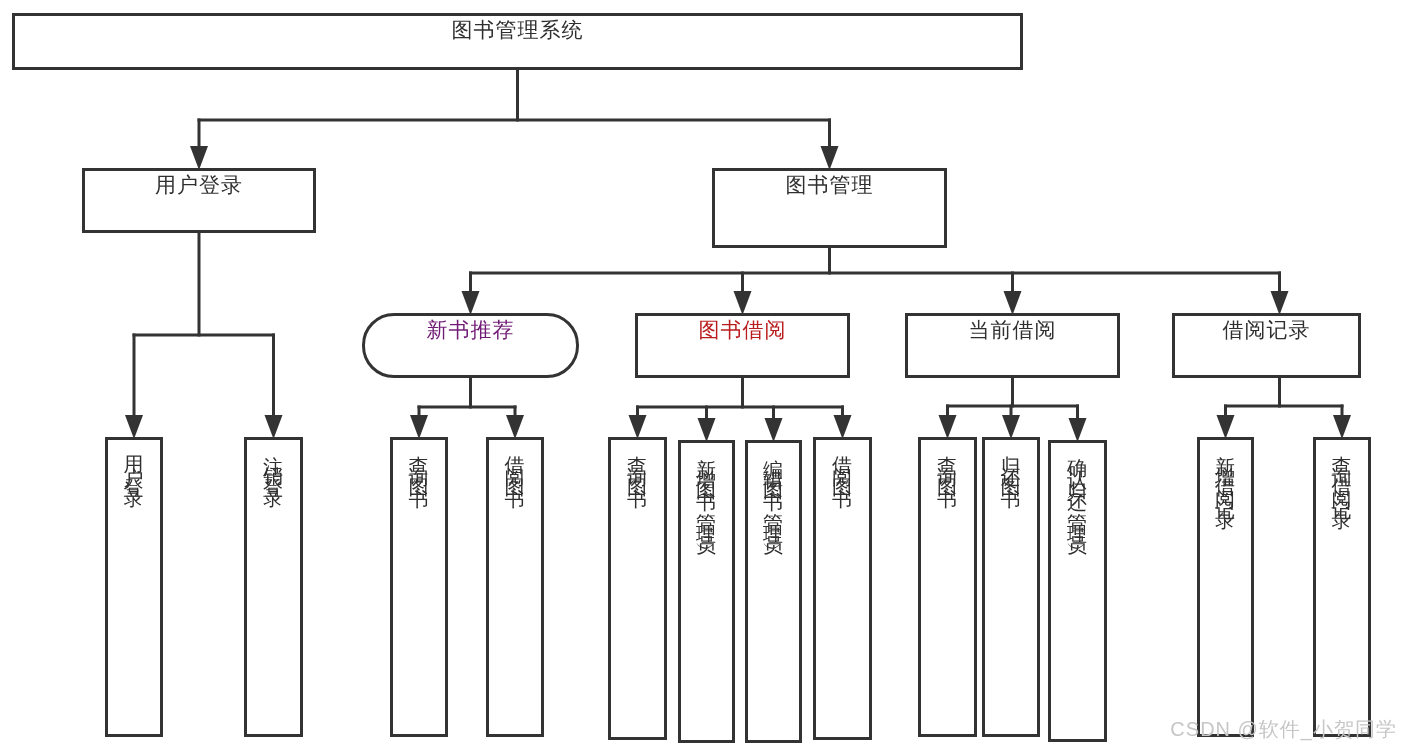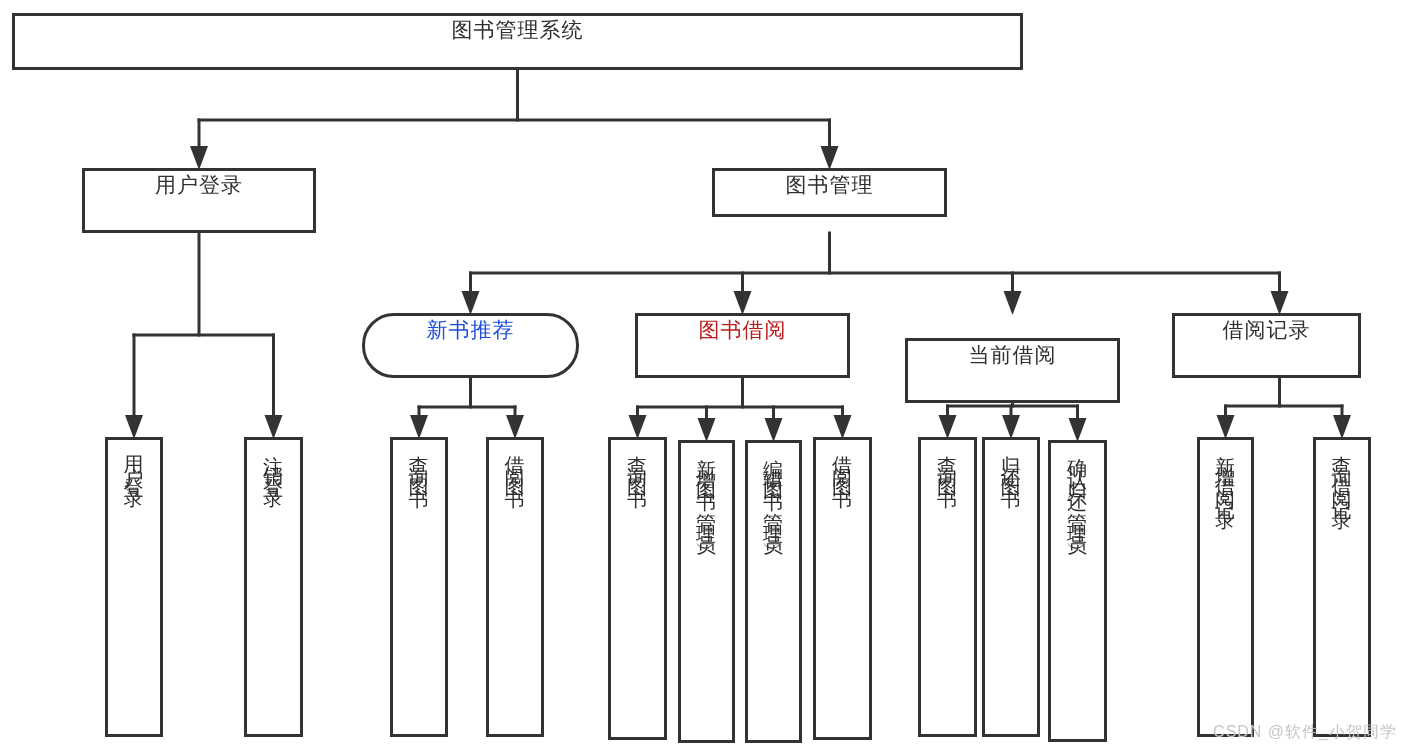"图书管理" div.node { height: 49px -> 80px }
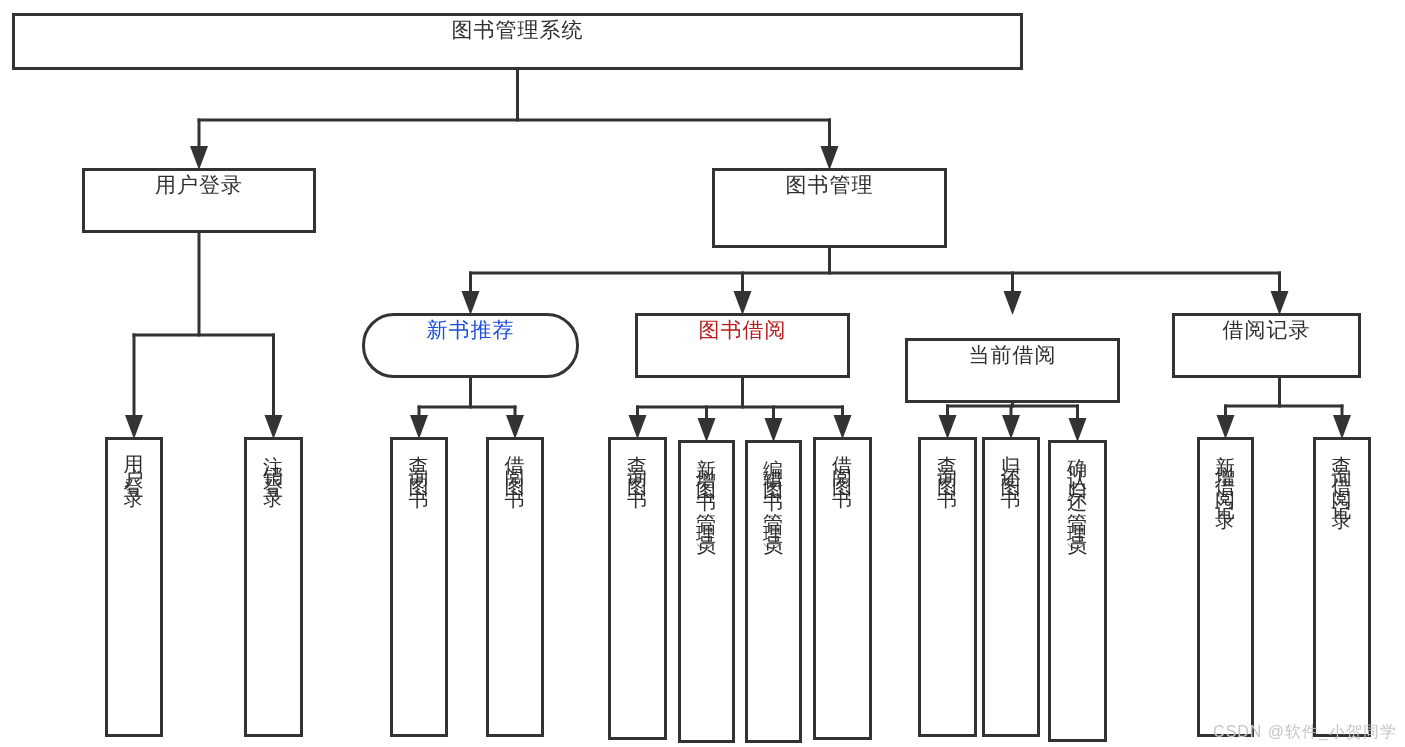"新书推荐" div.node { color: #1d4ed8 -> #701a75 }
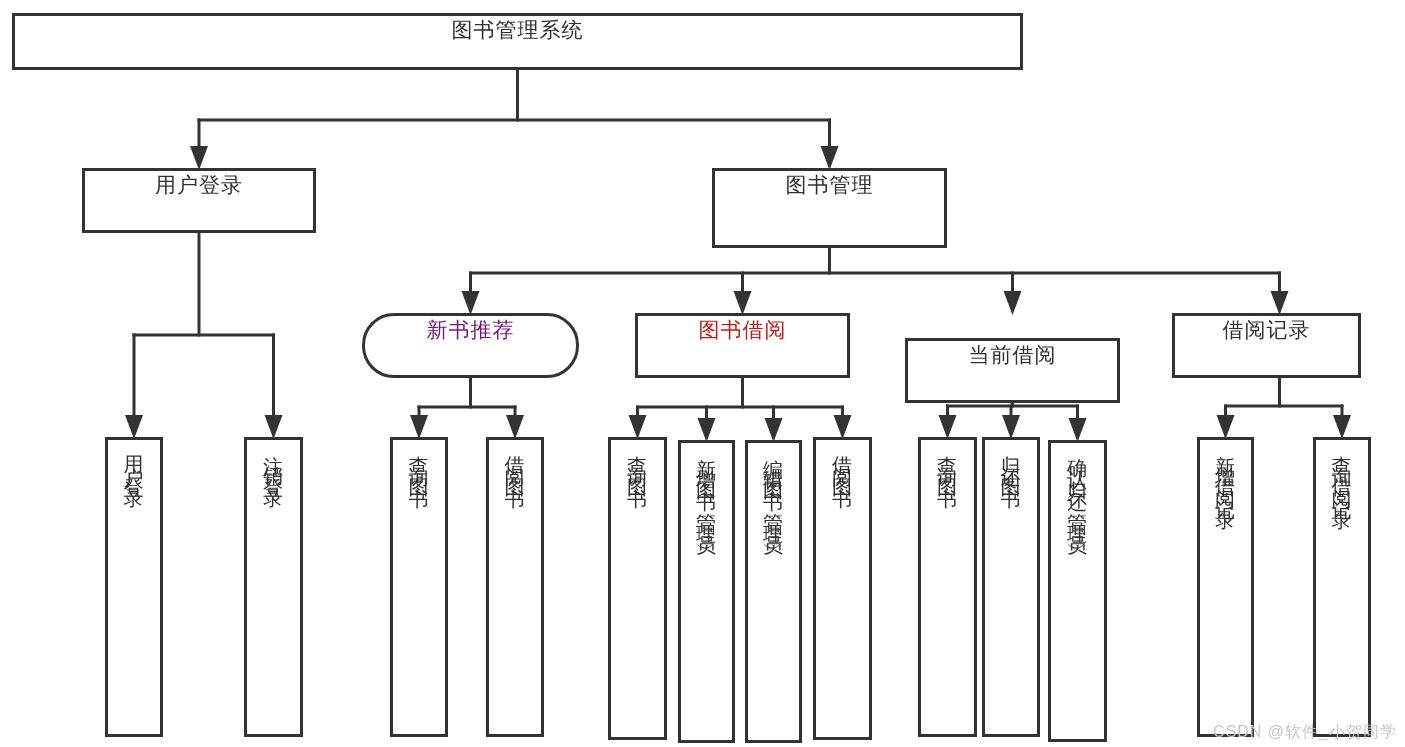"当前借阅" div.node { margin-top: 25px -> none }
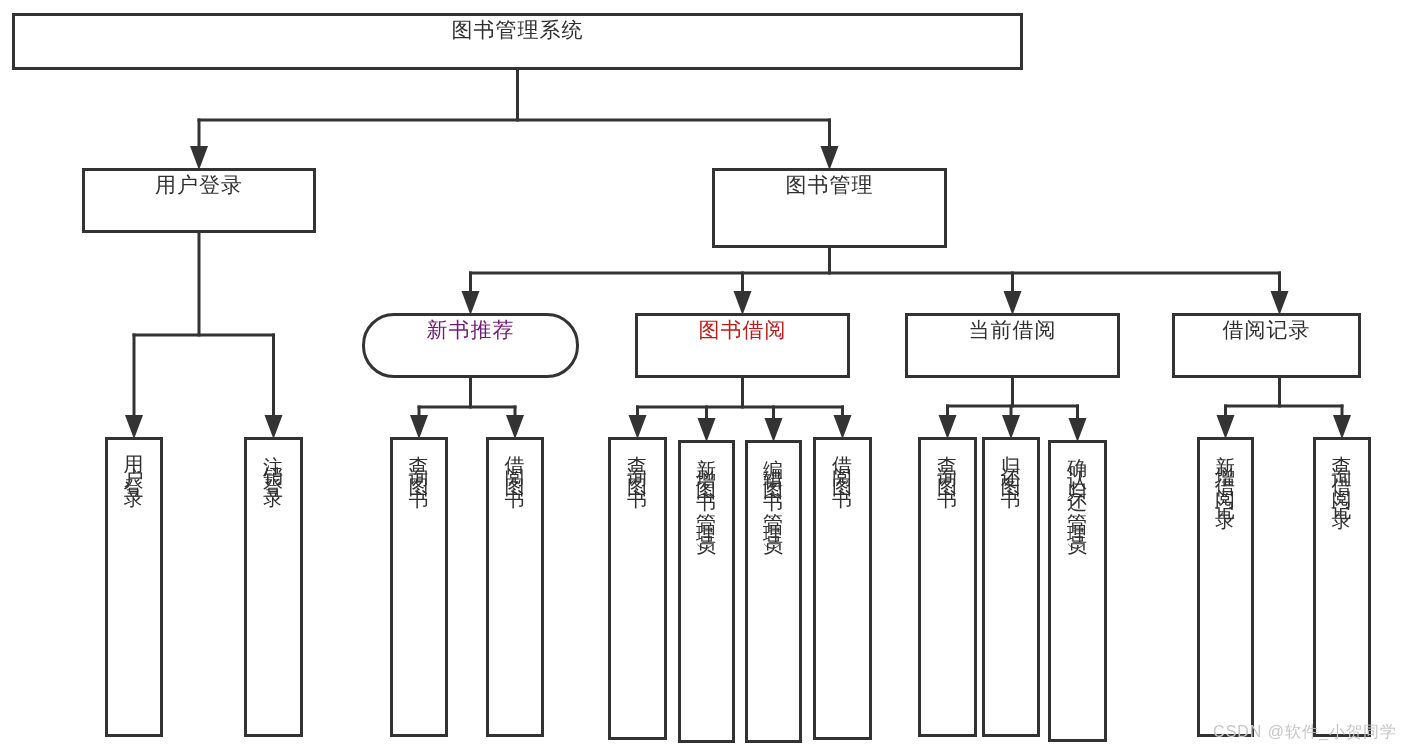"CSDN @软件_小贺同学" .watermark { font-size: 16px -> 20px }
